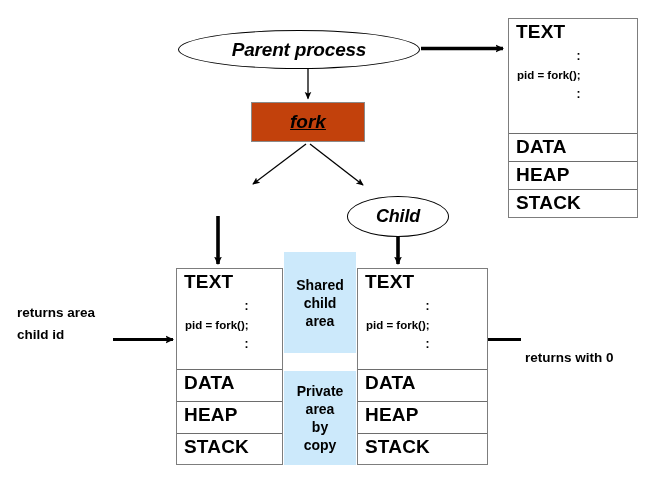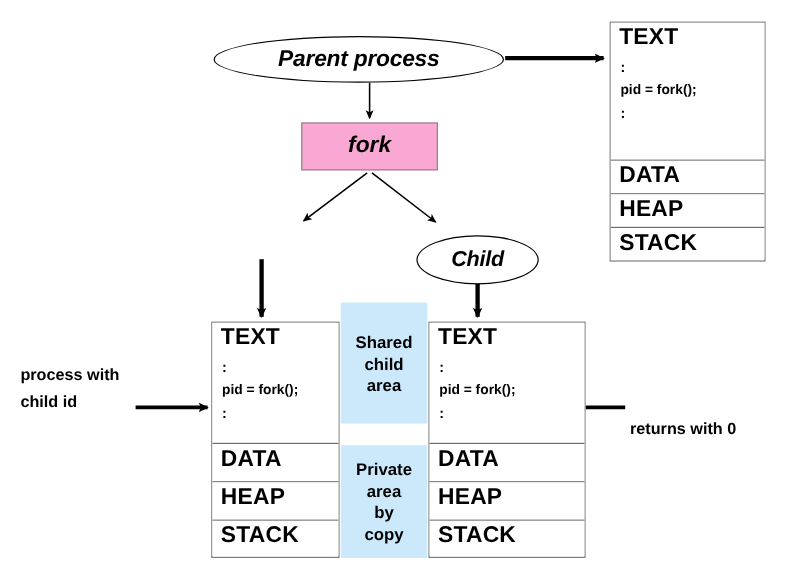"TEXT" .mem-seg.text-seg { text-align: none -> right }
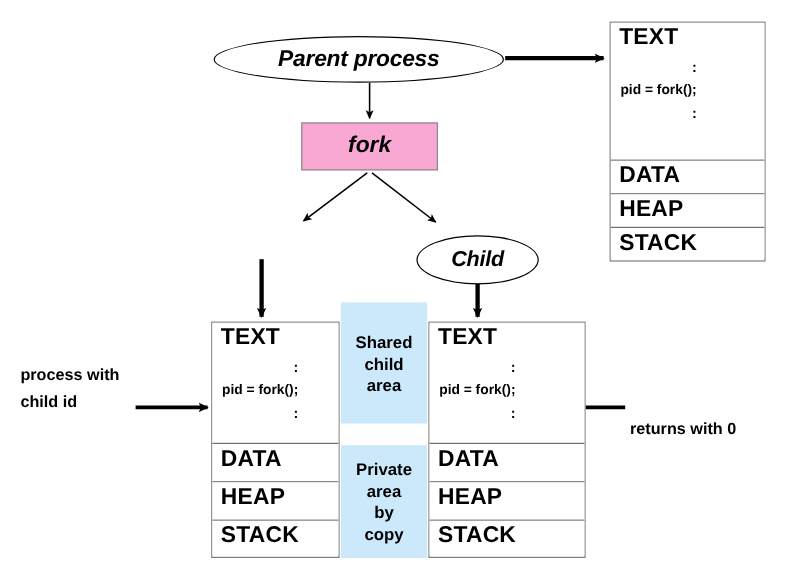"fork" #fork-box { background: #f9a8d4 -> #c2410c; text-decoration: none -> underline }
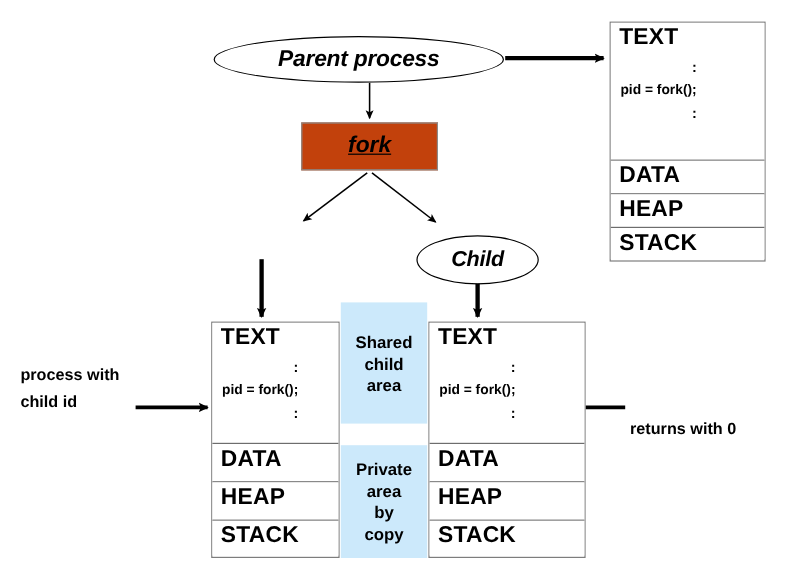"process with" div { text: process with -> returns area }
